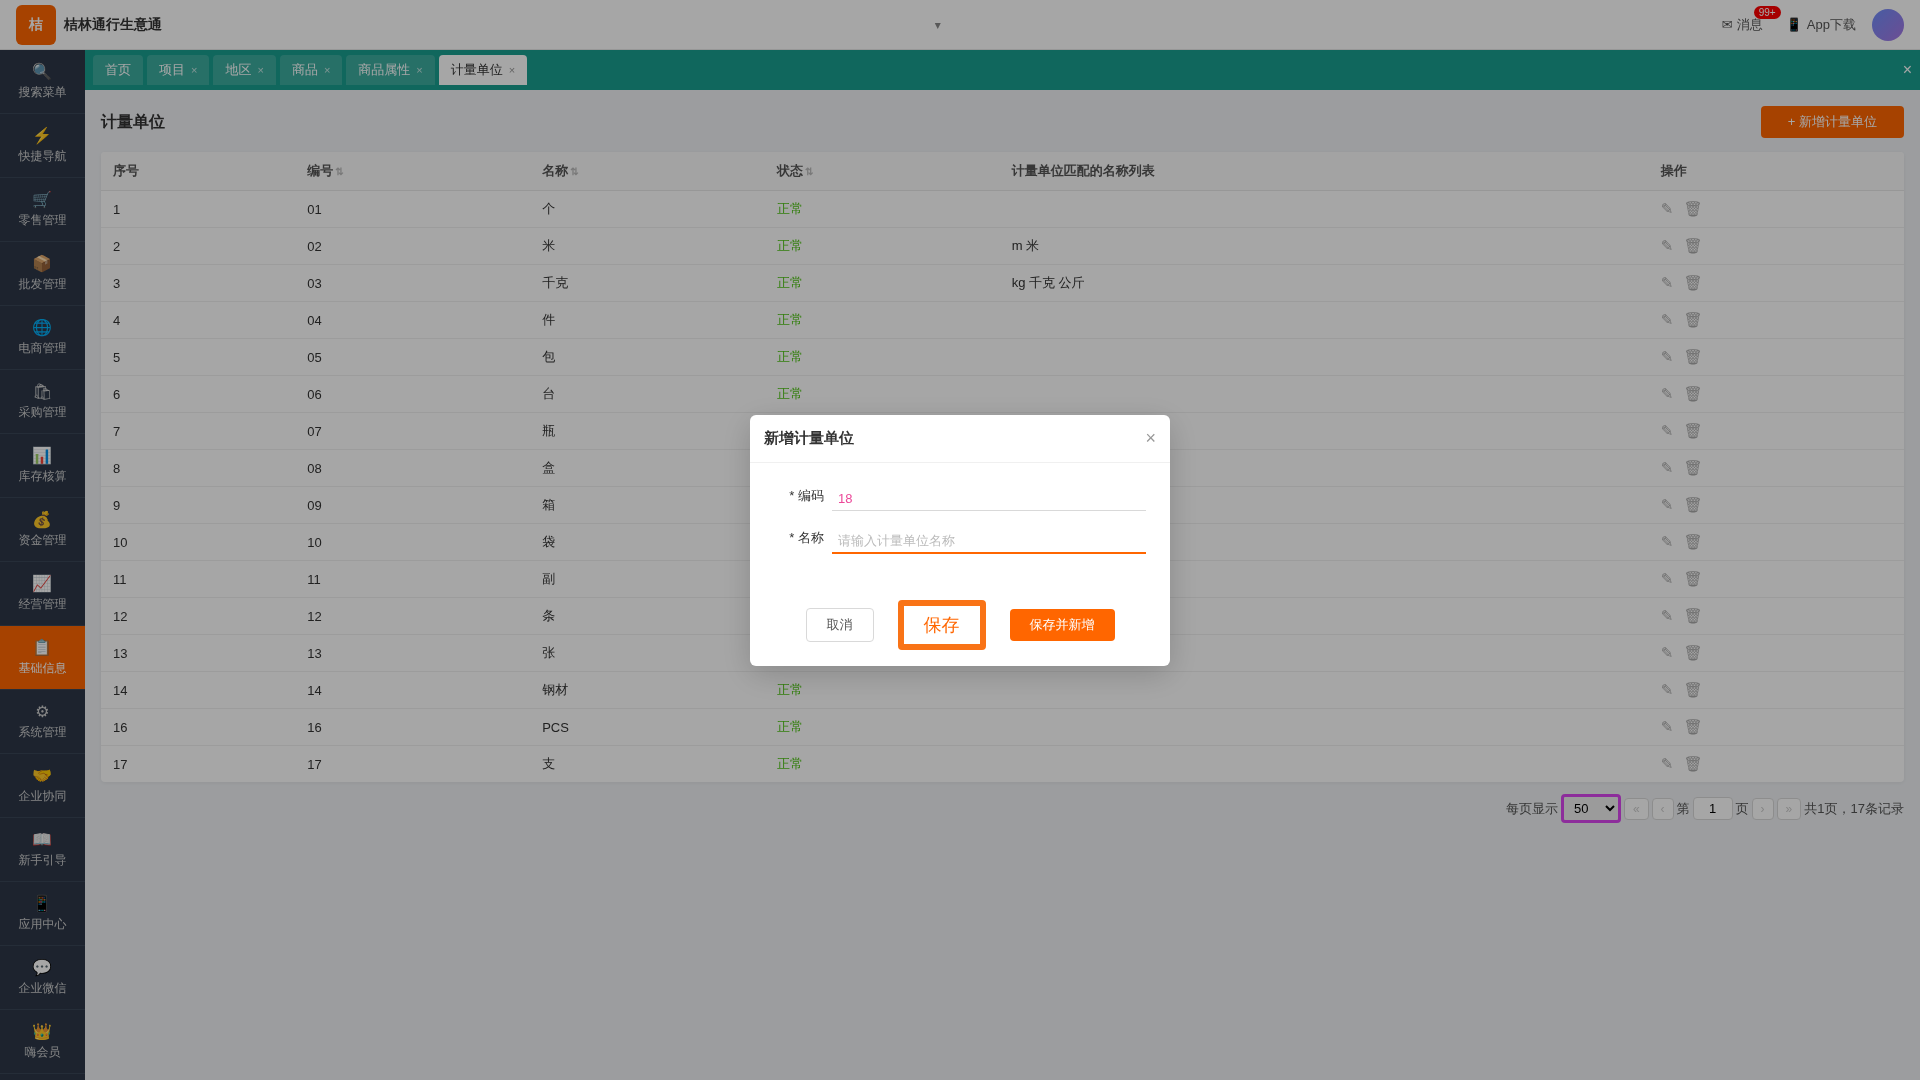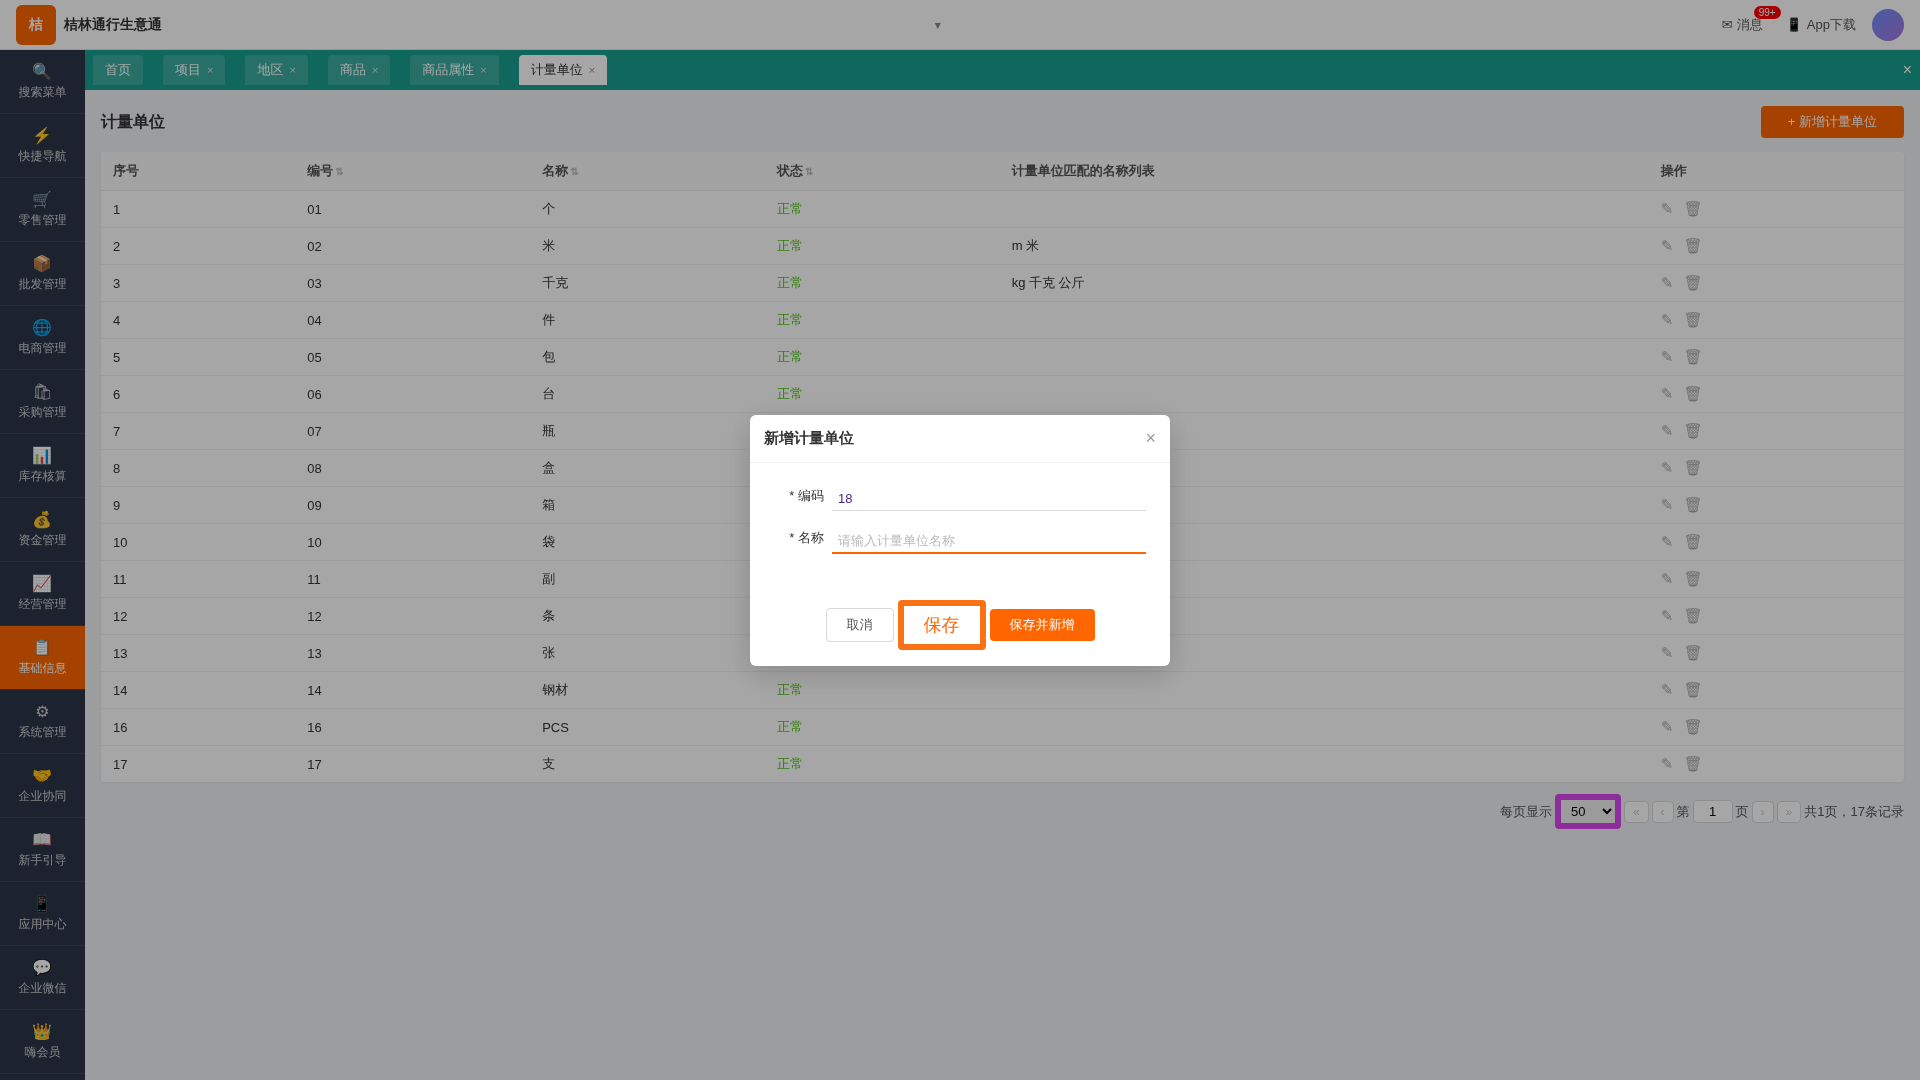"首页" .tabs-bar { gap: 20px -> 4px }
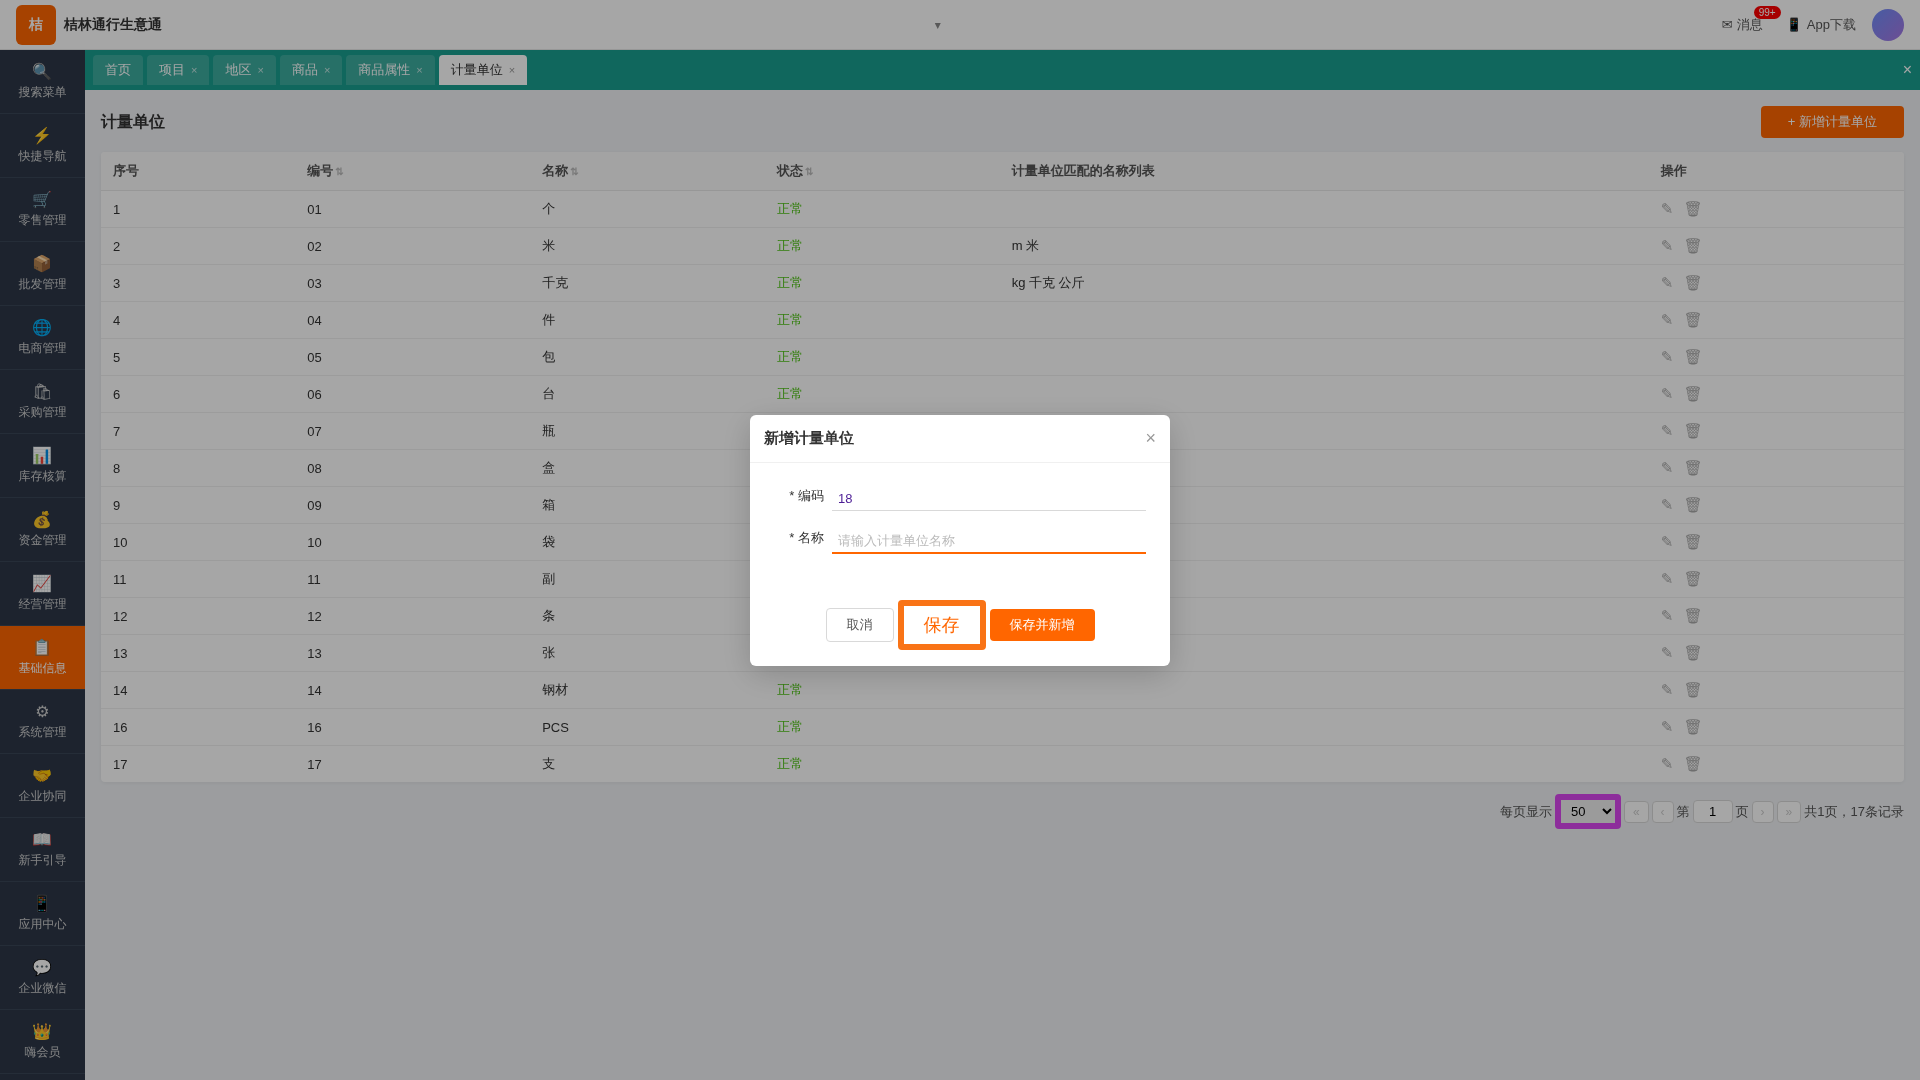"18" .form-input { color: #4c1d95 -> #ec4899 }
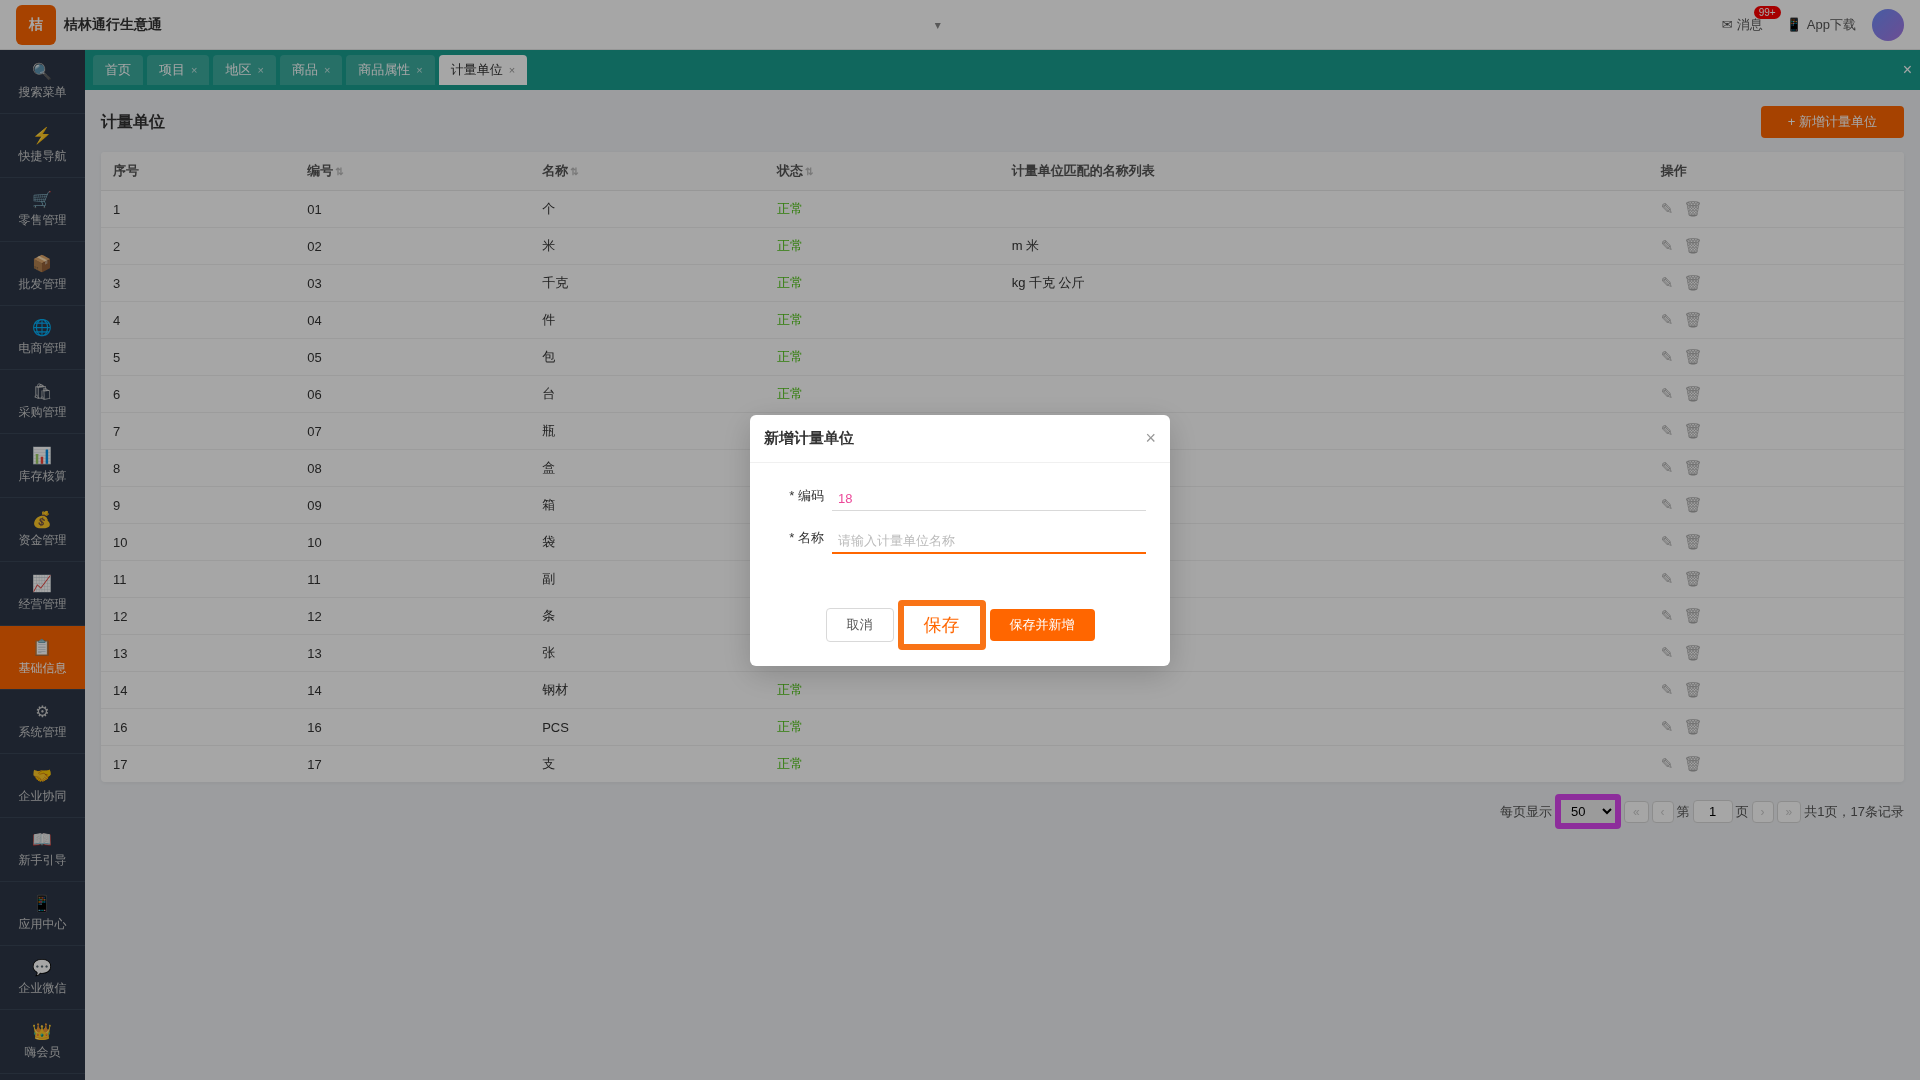"取消" .modal-footer { gap: 4px -> 24px }
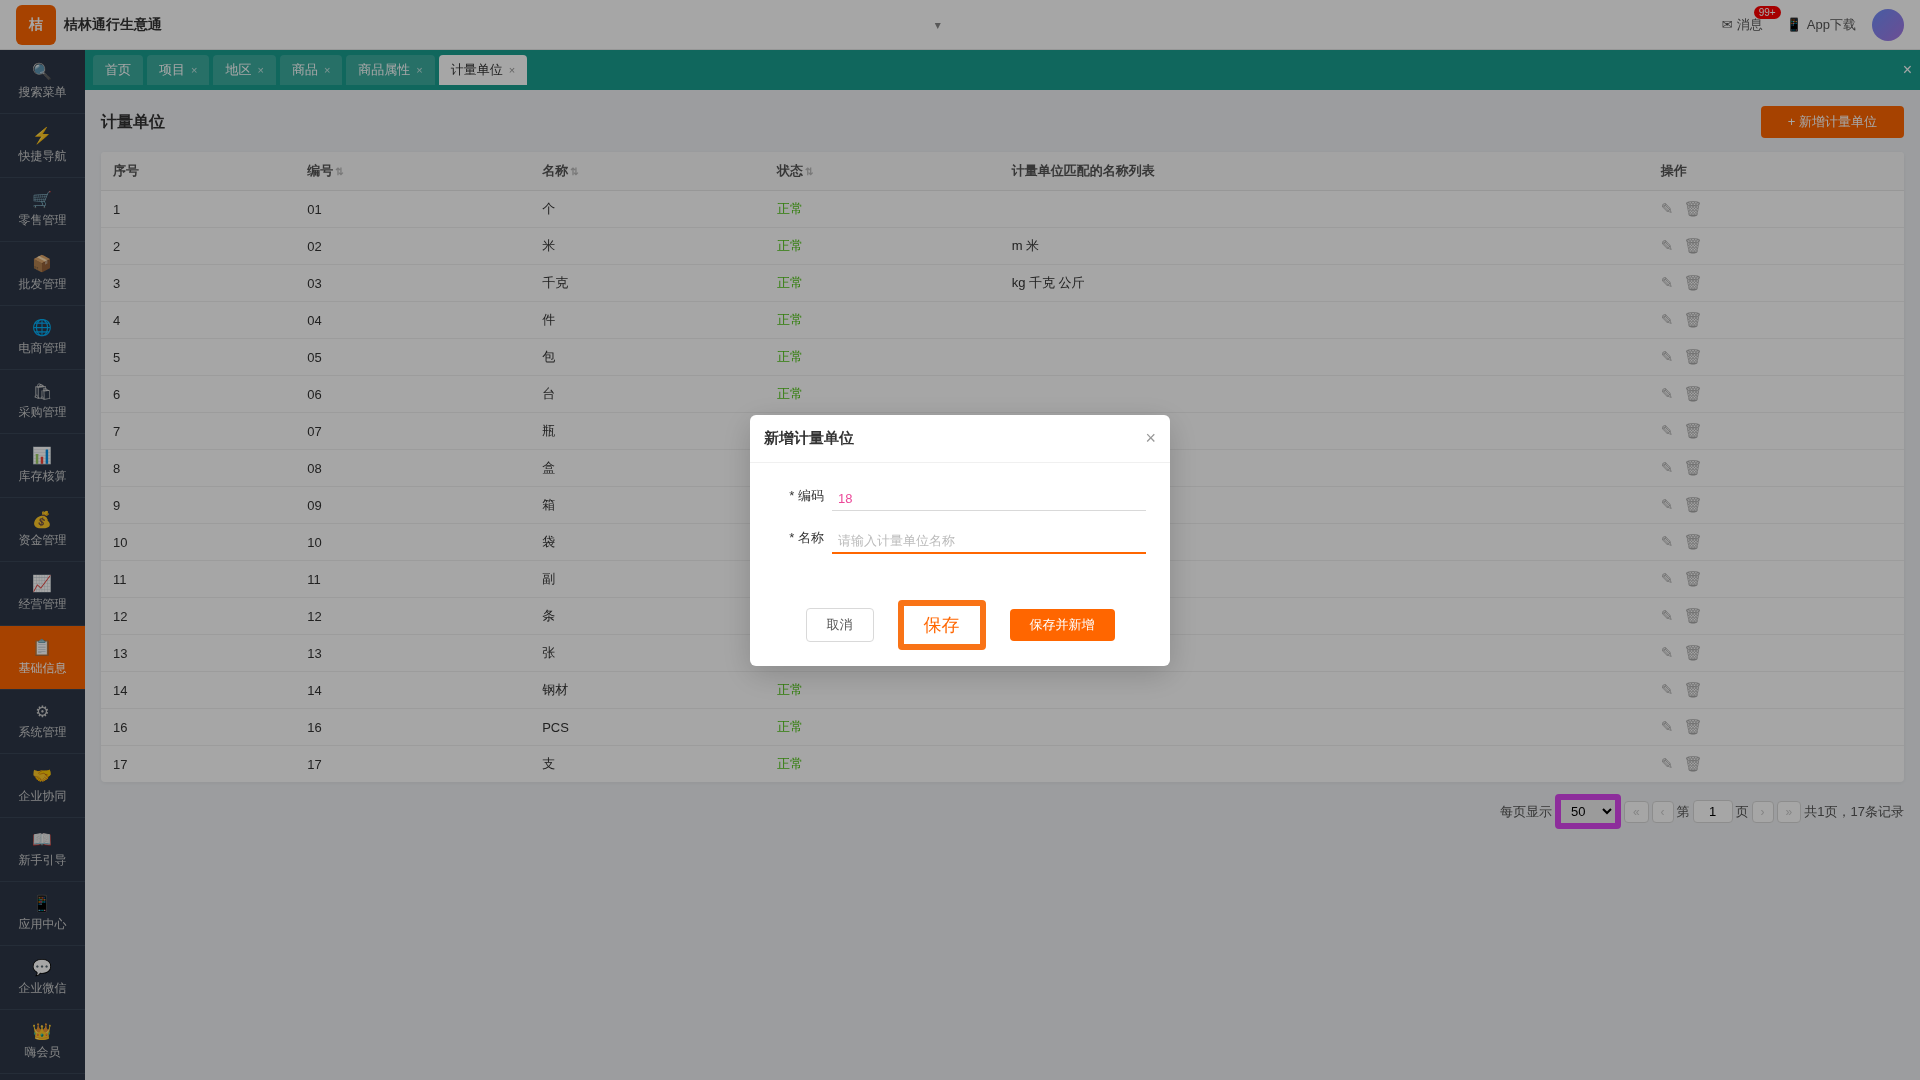"50" .page-size-select { border: 6px solid #d946ef -> 3px solid #d946ef }
